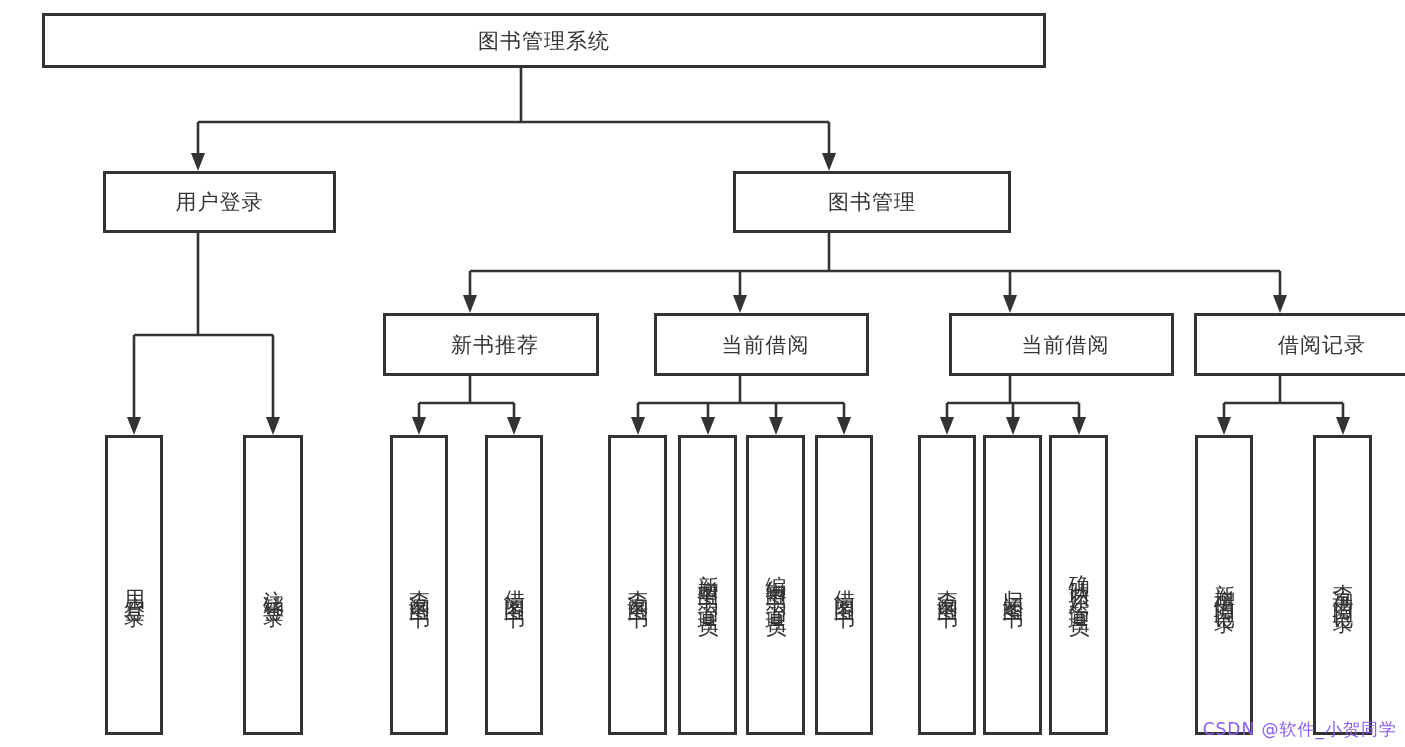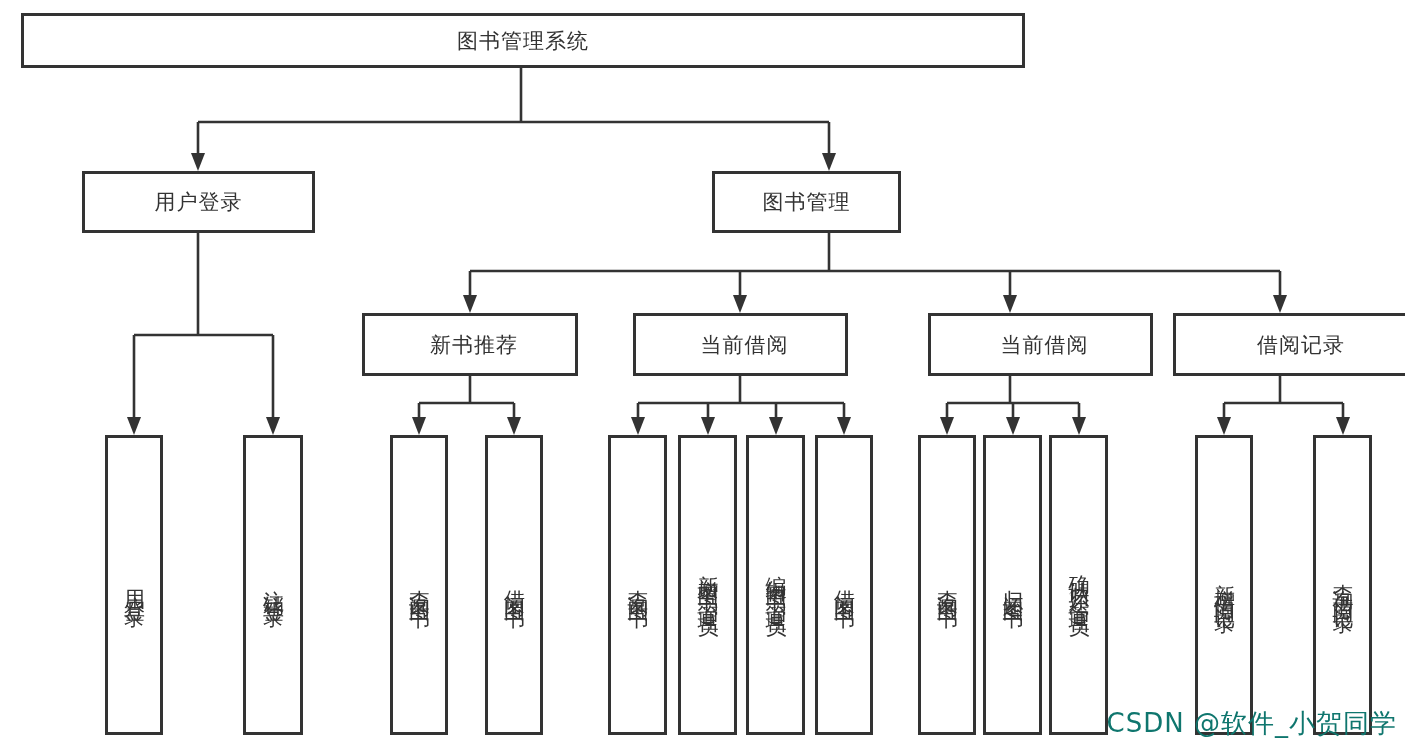"图书管理系统" .h-box { margin-left: none -> 21px }
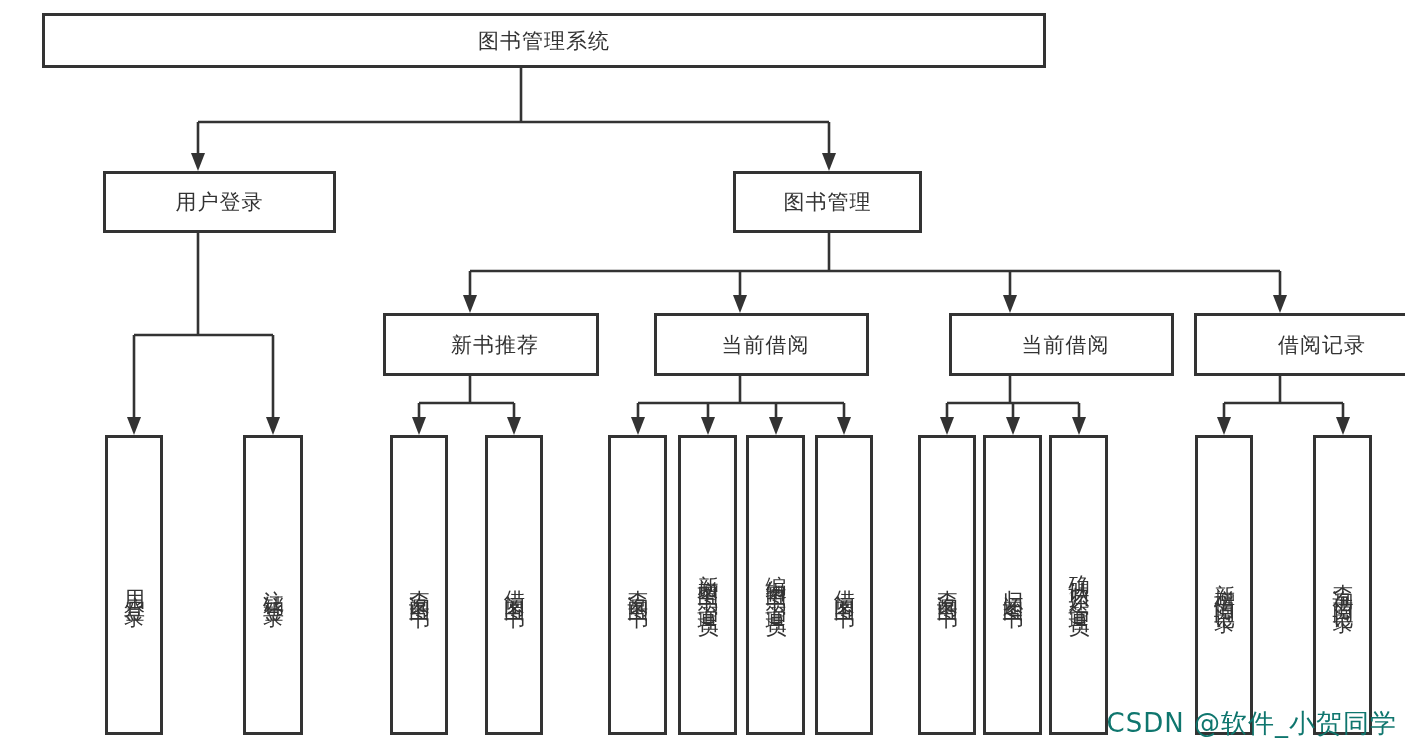"图书管理" div.box { width: 189px -> 278px }
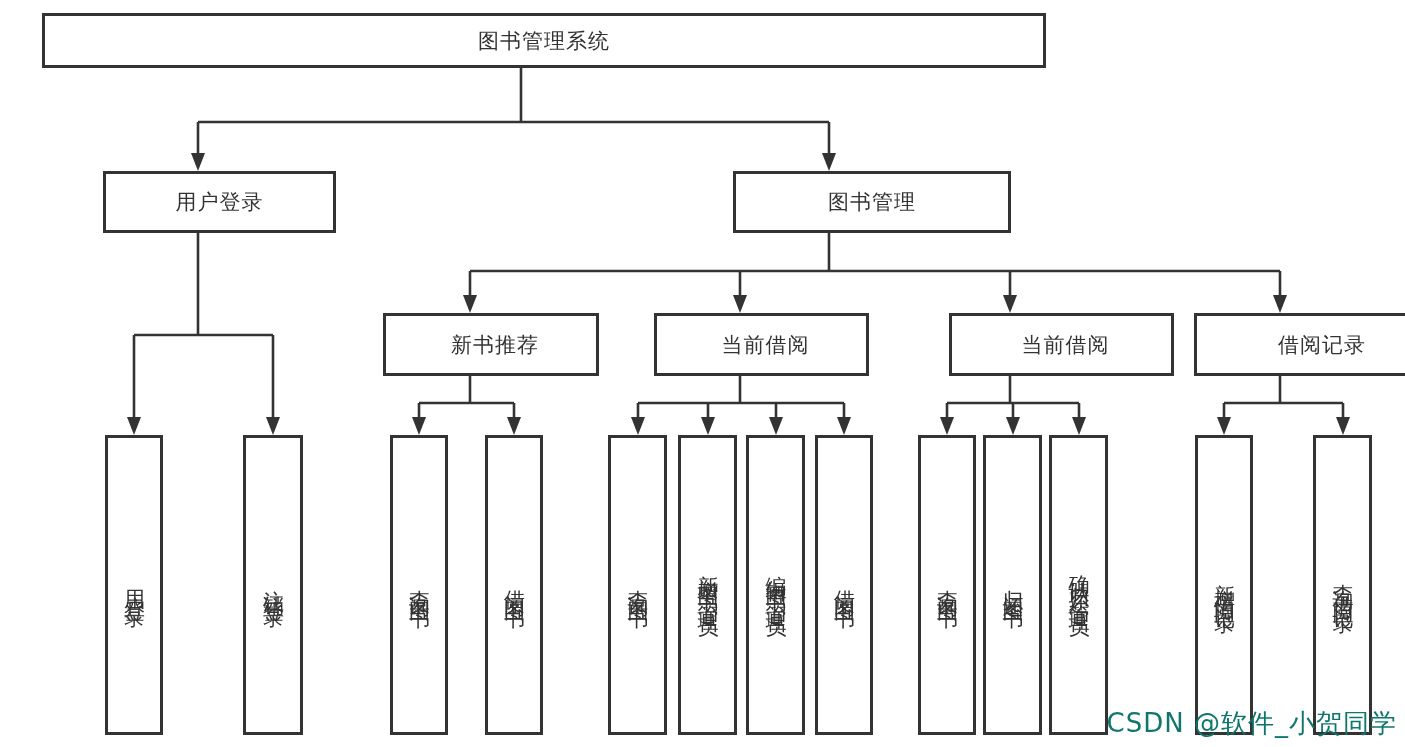"CSDN @软件_小贺同学" .watermark { color: #0f766e -> #8b5cf6; font-size: 26px -> 17px }
